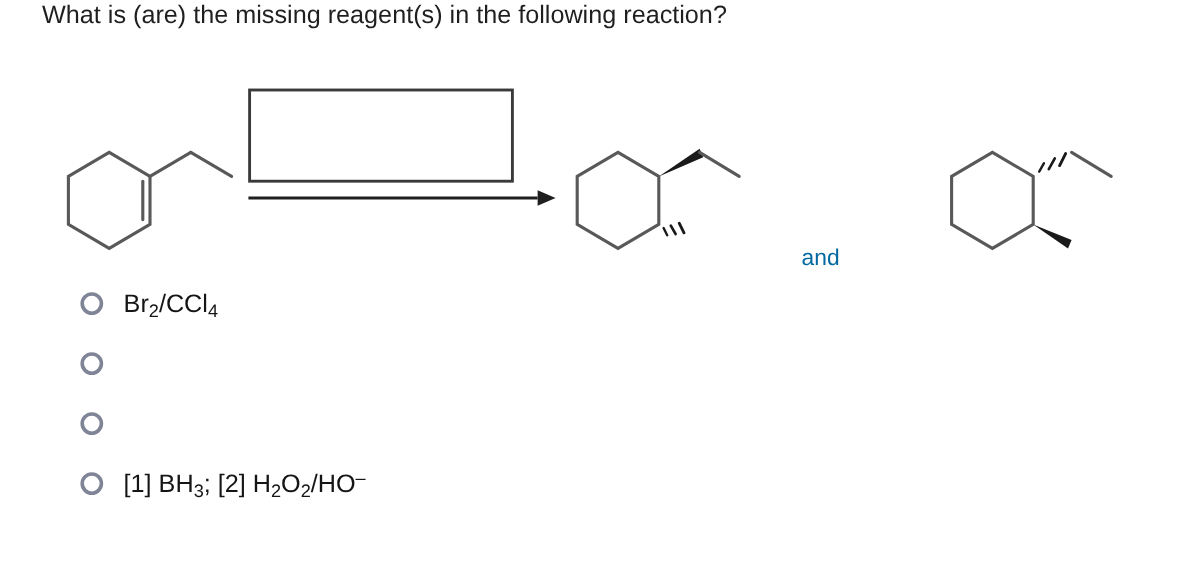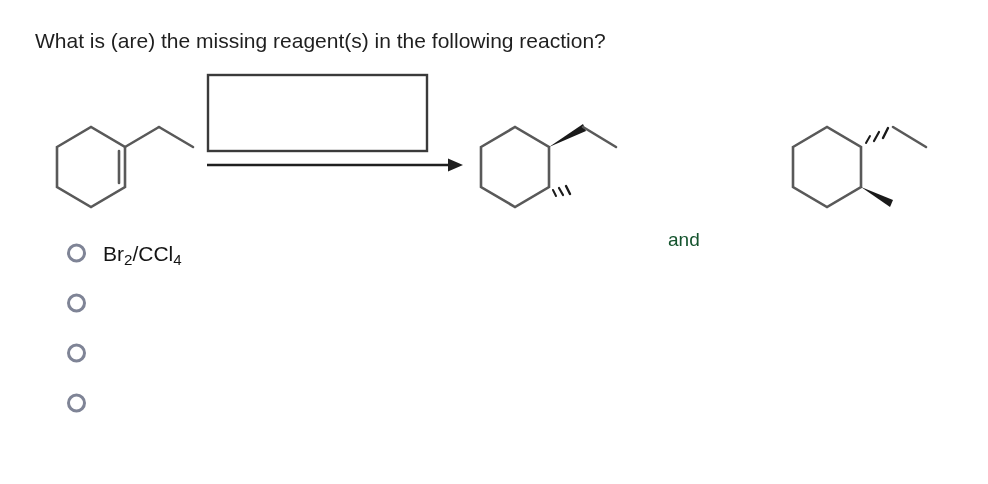"What is (are) the missing" #question-text { top: 28px -> 0 }
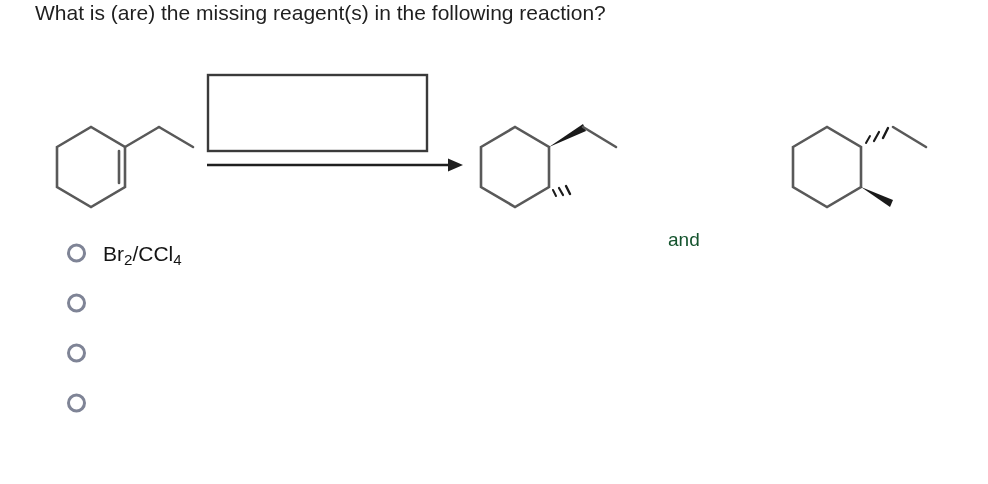"and" .and-word { color: #14532d -> #0369a1; margin-top: 24px -> none }
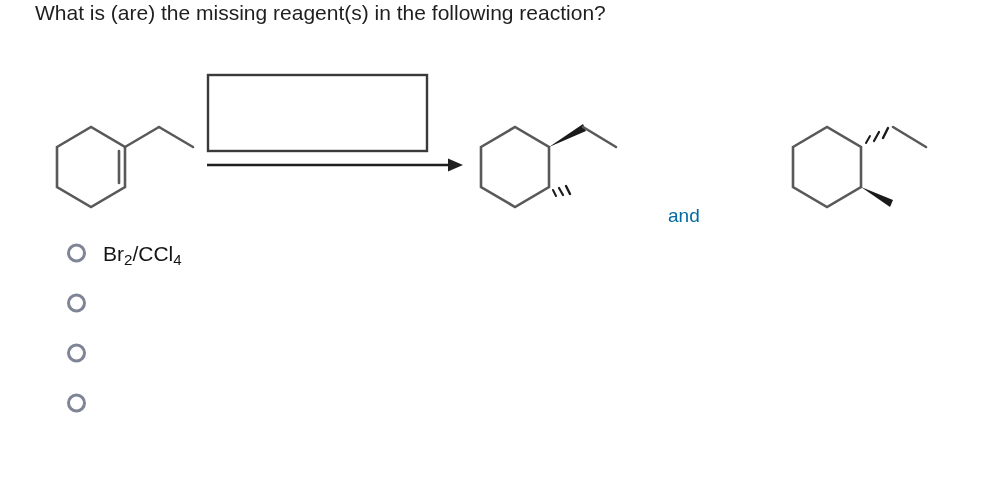"[1] BH3; [2] H2O2/HO–" span.option-label { html: none -> <span>[1] BH<sub>3</sub>; [2] H<sub>2</sub>O<sub>2</sub>/HO<sup>–</sup></span> }
